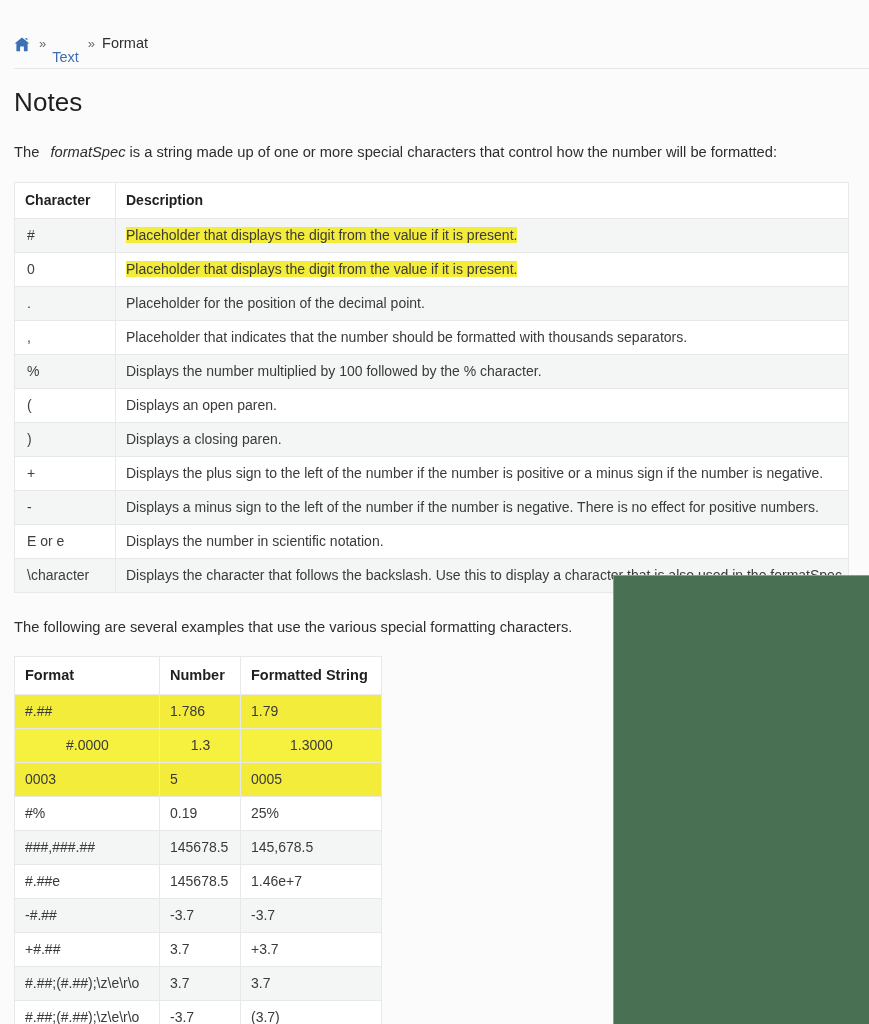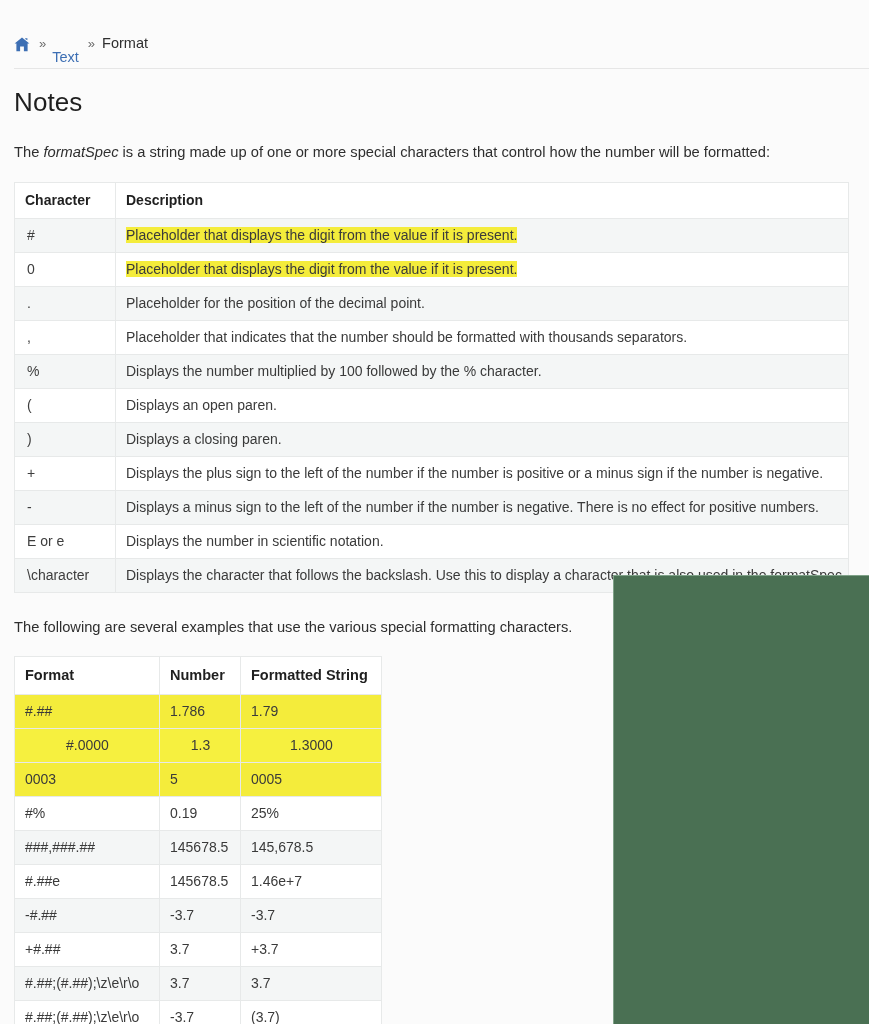"formatSpec" p.para em { margin-left: none -> 7px }
